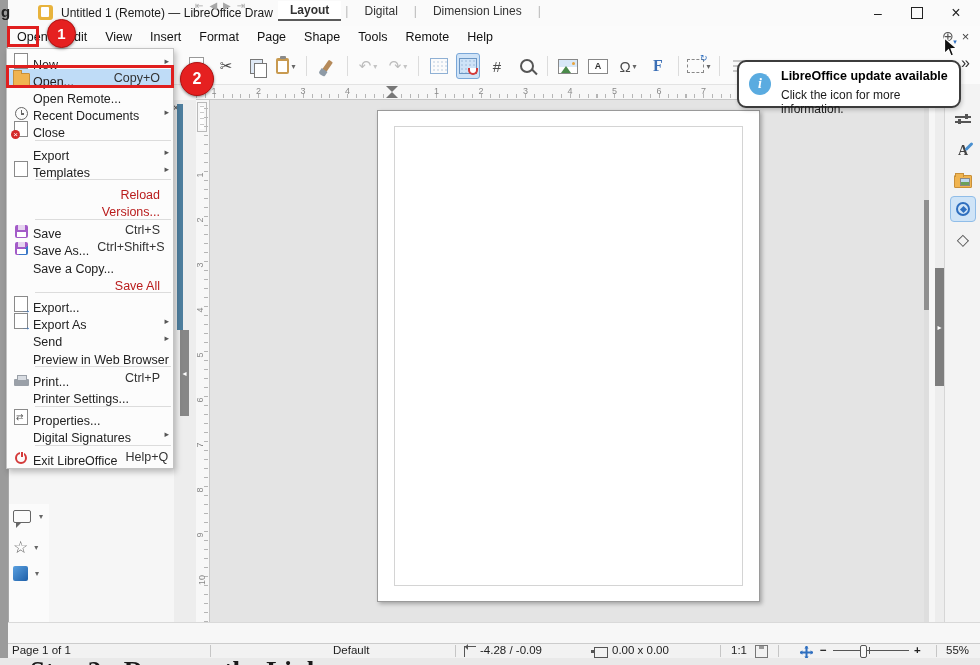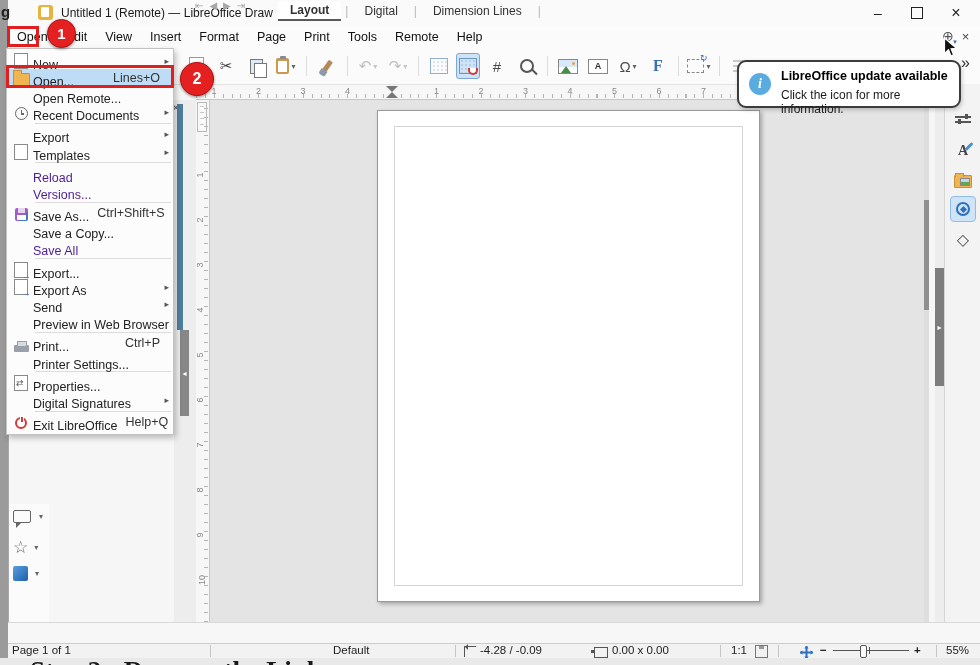"Print" div.mb-item { text: Print -> Shape }
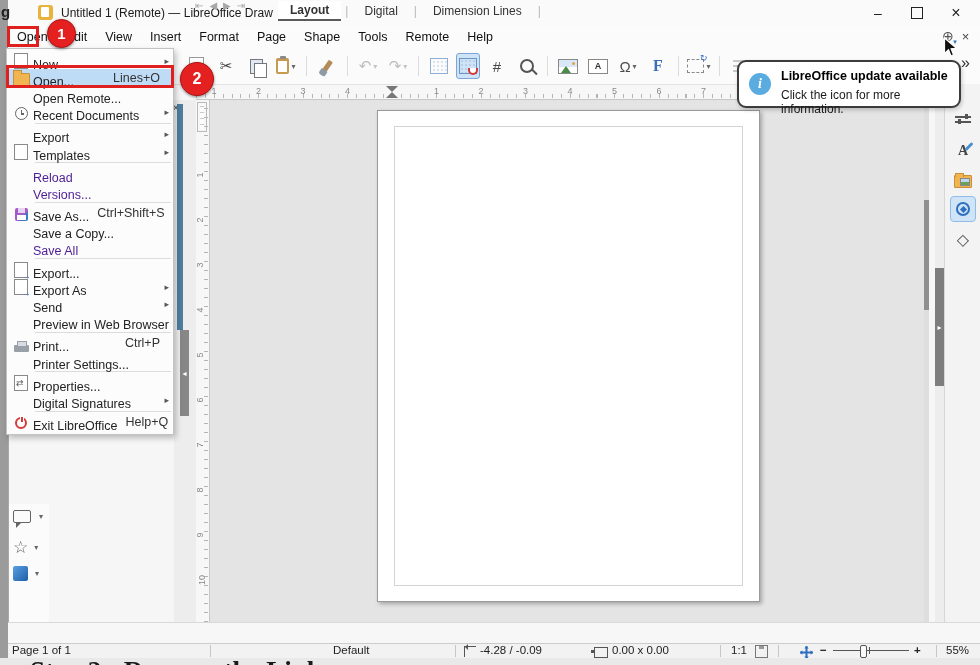"Lines+O" span.sc { text: Lines+O -> Copy+O }
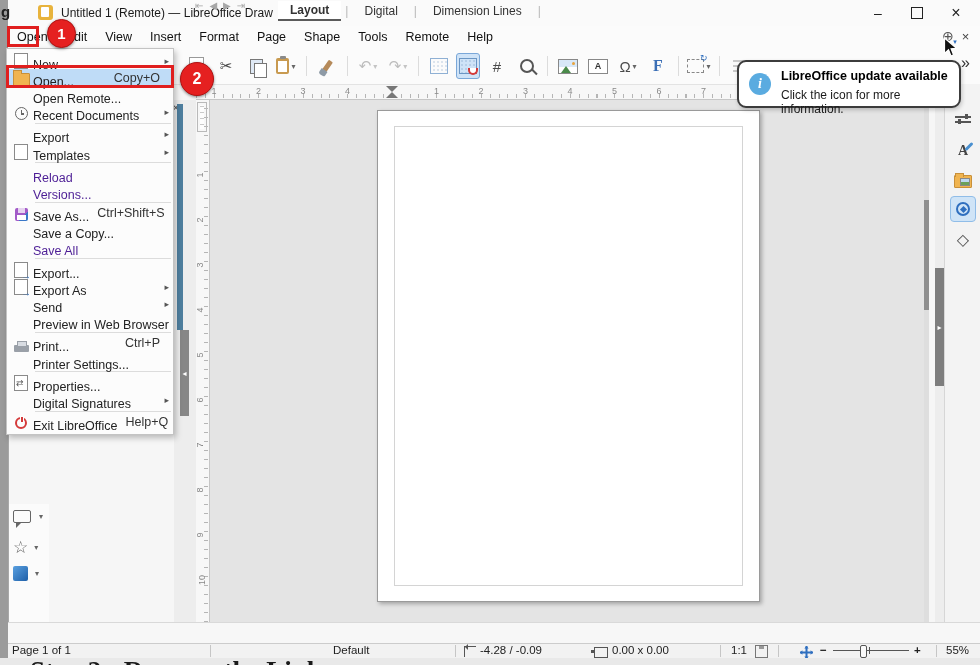"Close" div.mi { html: none -> <div> <span> <span></span> </span> <span>Close</span> <span></span> </div> }
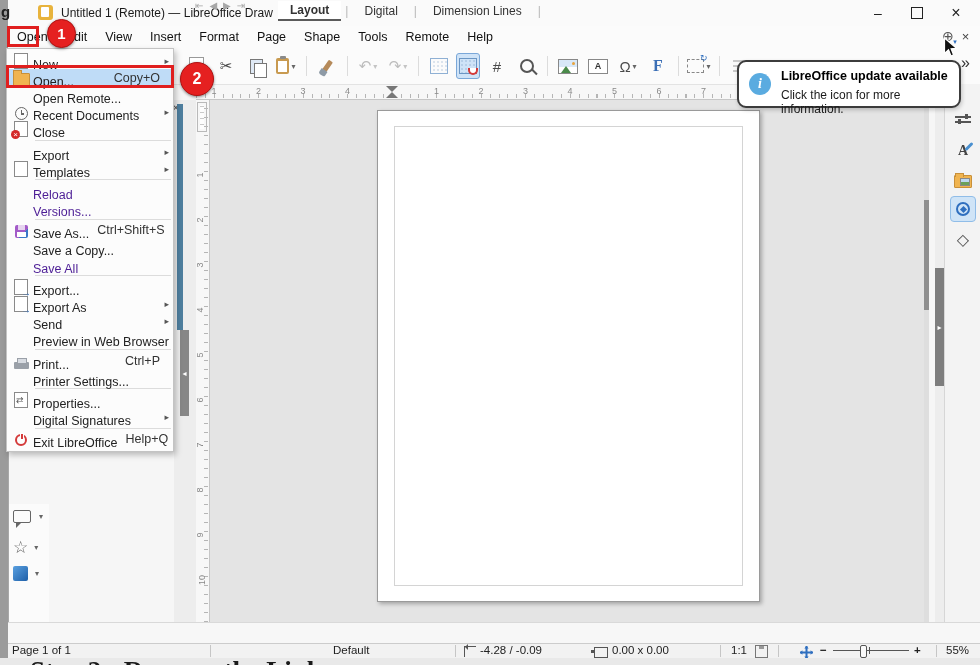"Reload" .mi.disabled { color: #4c1d95 -> #b91c1c; text-align: none -> right }
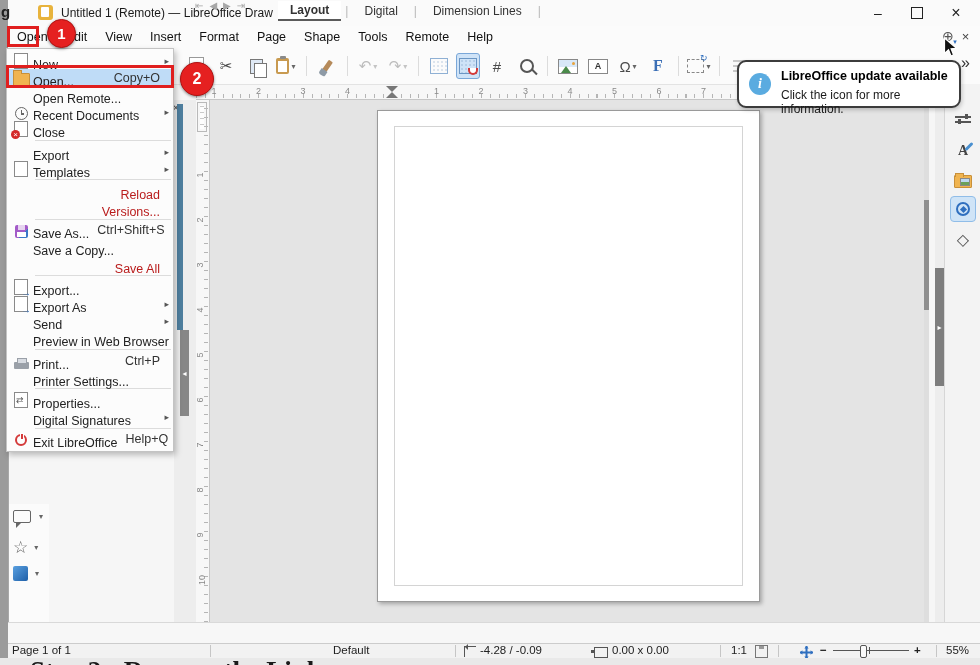"Save" div.mi { html: none -> <div> <span> <span></span> </span> <span>Save</span> <span>Ctrl+S</span> <span></span> </div> }
